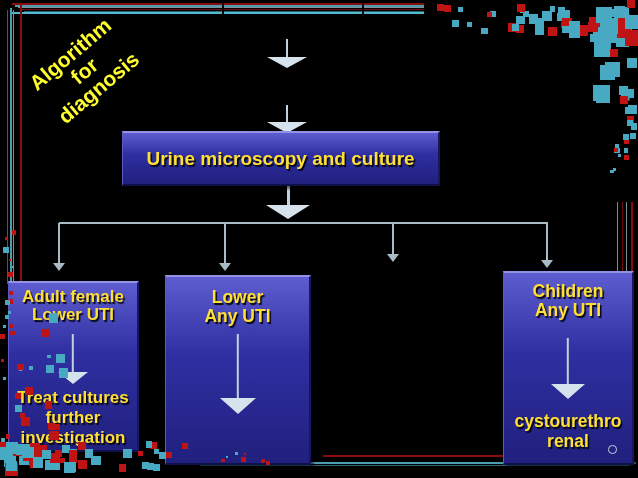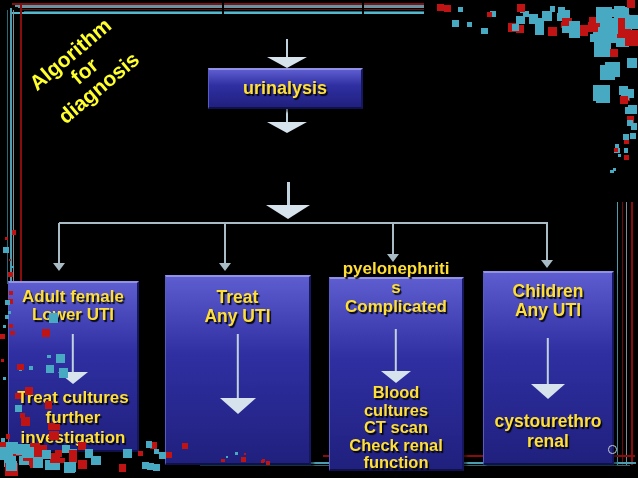"urinalysis" div.fbox { html: <div> <span>urinalysis</span> </div> -> none }
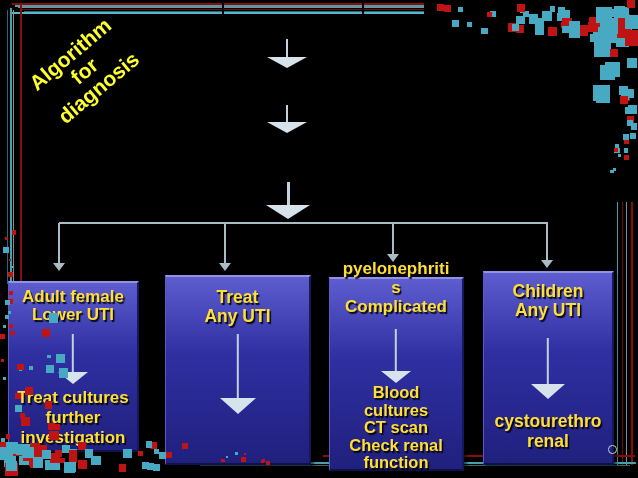"Urine microscopy and culture" div.fbox { html: none -> <div> <span>Urine microscopy and culture</span> </div> }
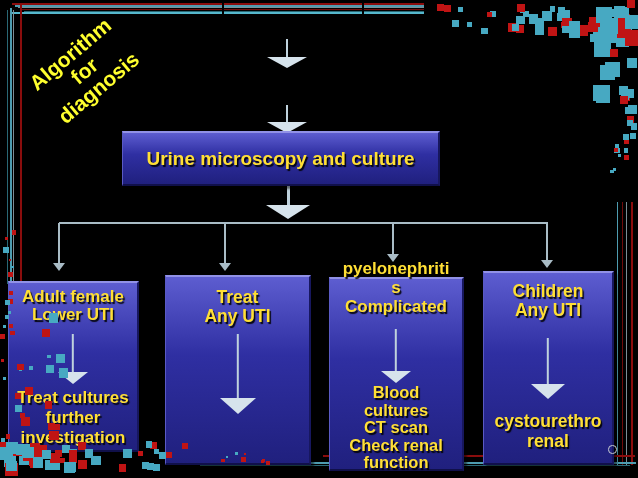"pyelonephriti" div.bbox { html: <div> <div>pyelonephriti s Complicated</div> <div></div> <div></div> <div>Blood cultures CT scan Check renal function</div> </div> -> none }
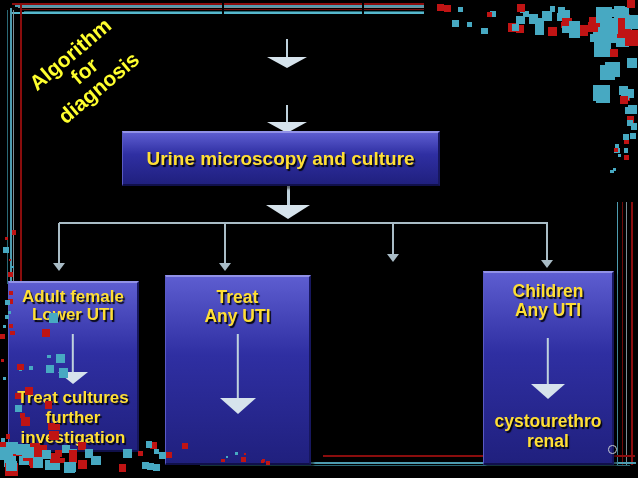"Treat" div.cond { text: Treat -> Lower }
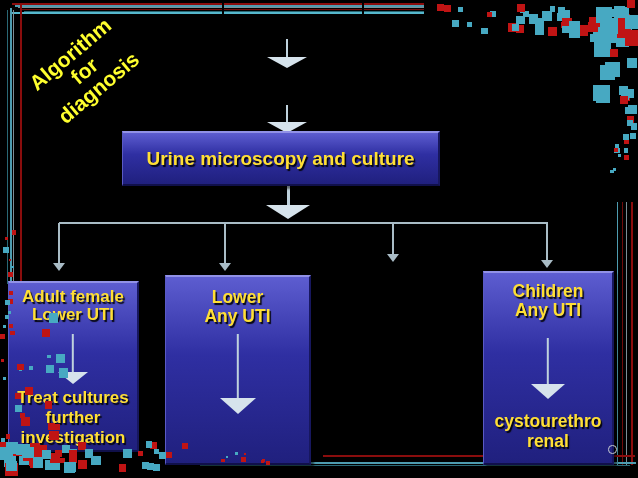"Children" div.bbox { left: 483px -> 503px }
